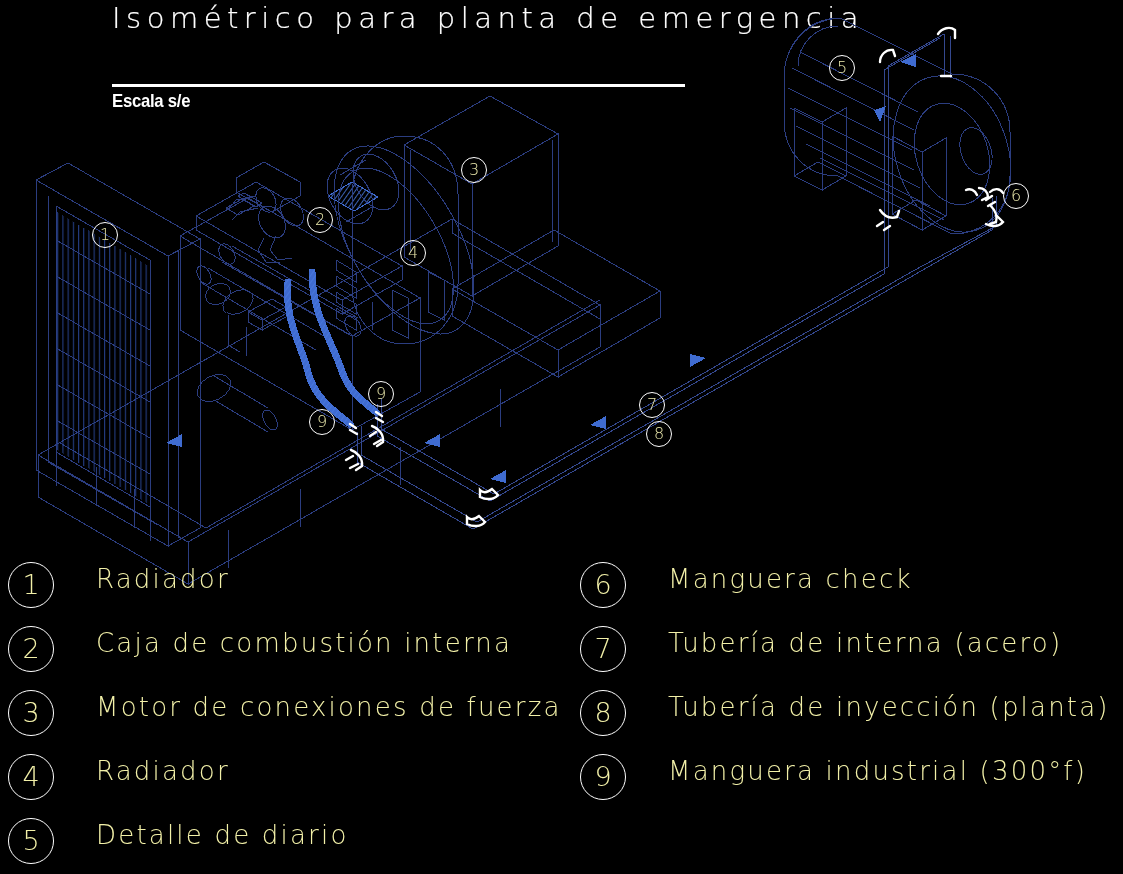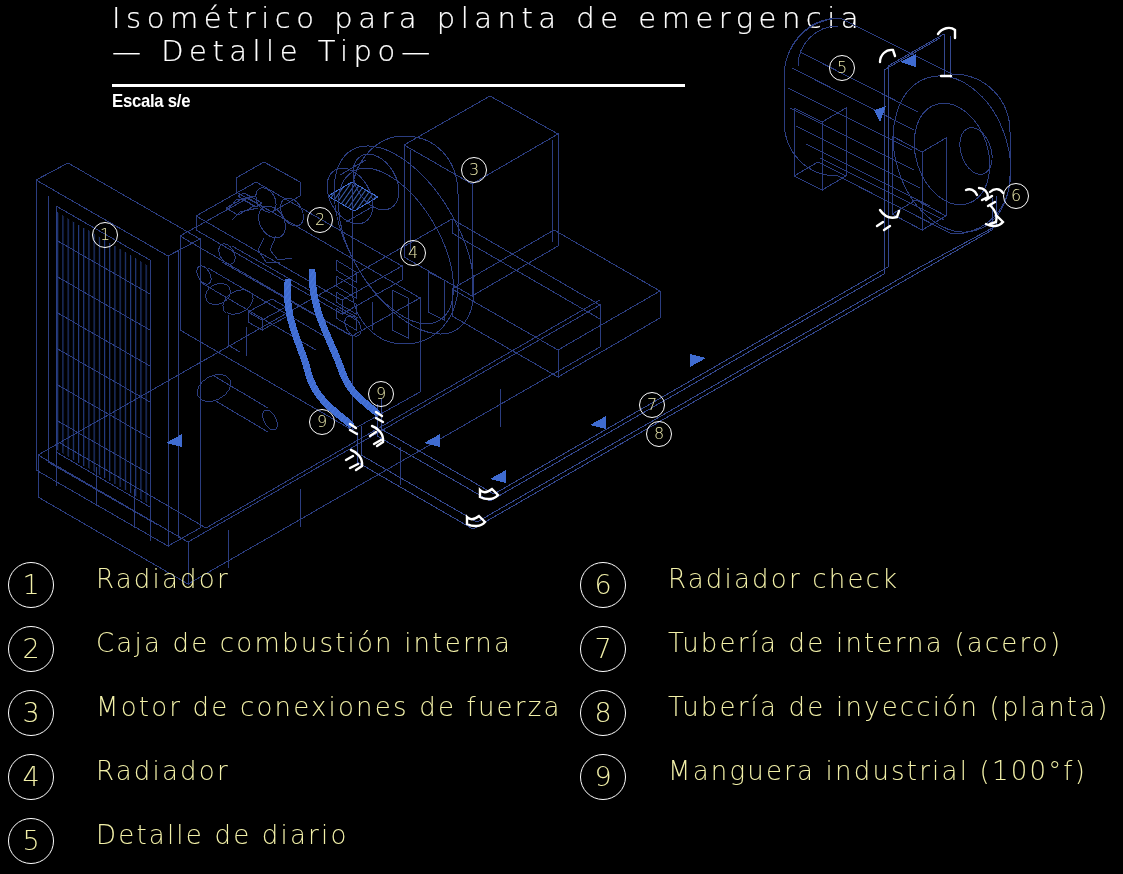"— Detalle Tipo—" div.title-line { html: <div>— Detalle Tipo—</div> -> none }
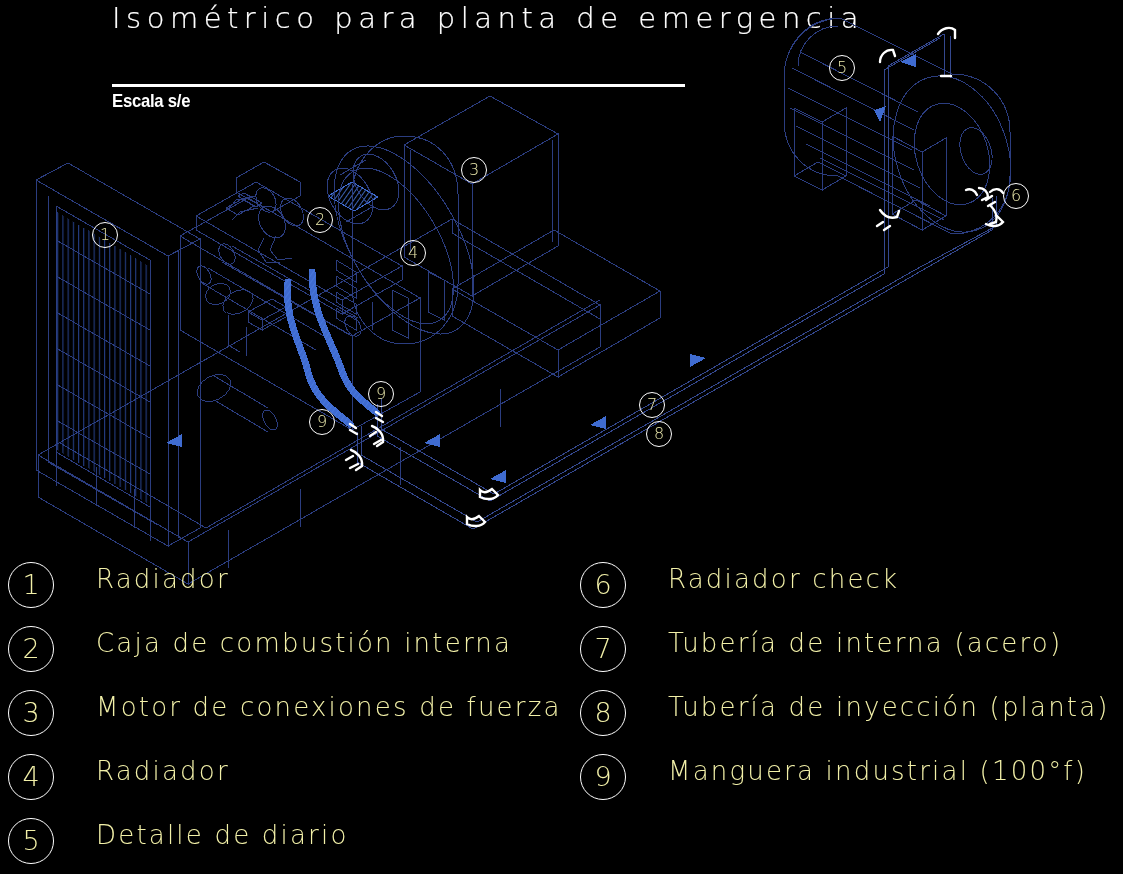"Radiador check" div.legend-text { text: Radiador -> Manguera }
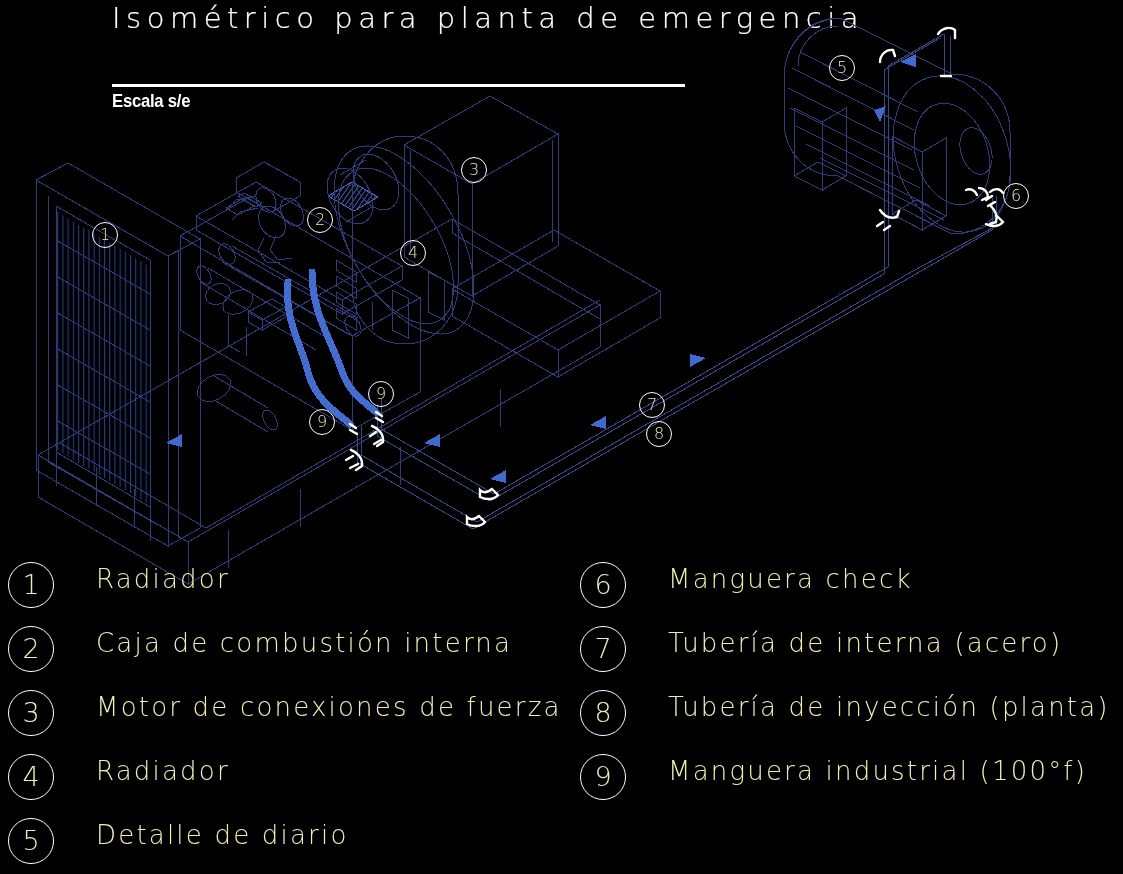"Manguera industrial (100°f)" div.legend-text { text: 100 -> 300 }
